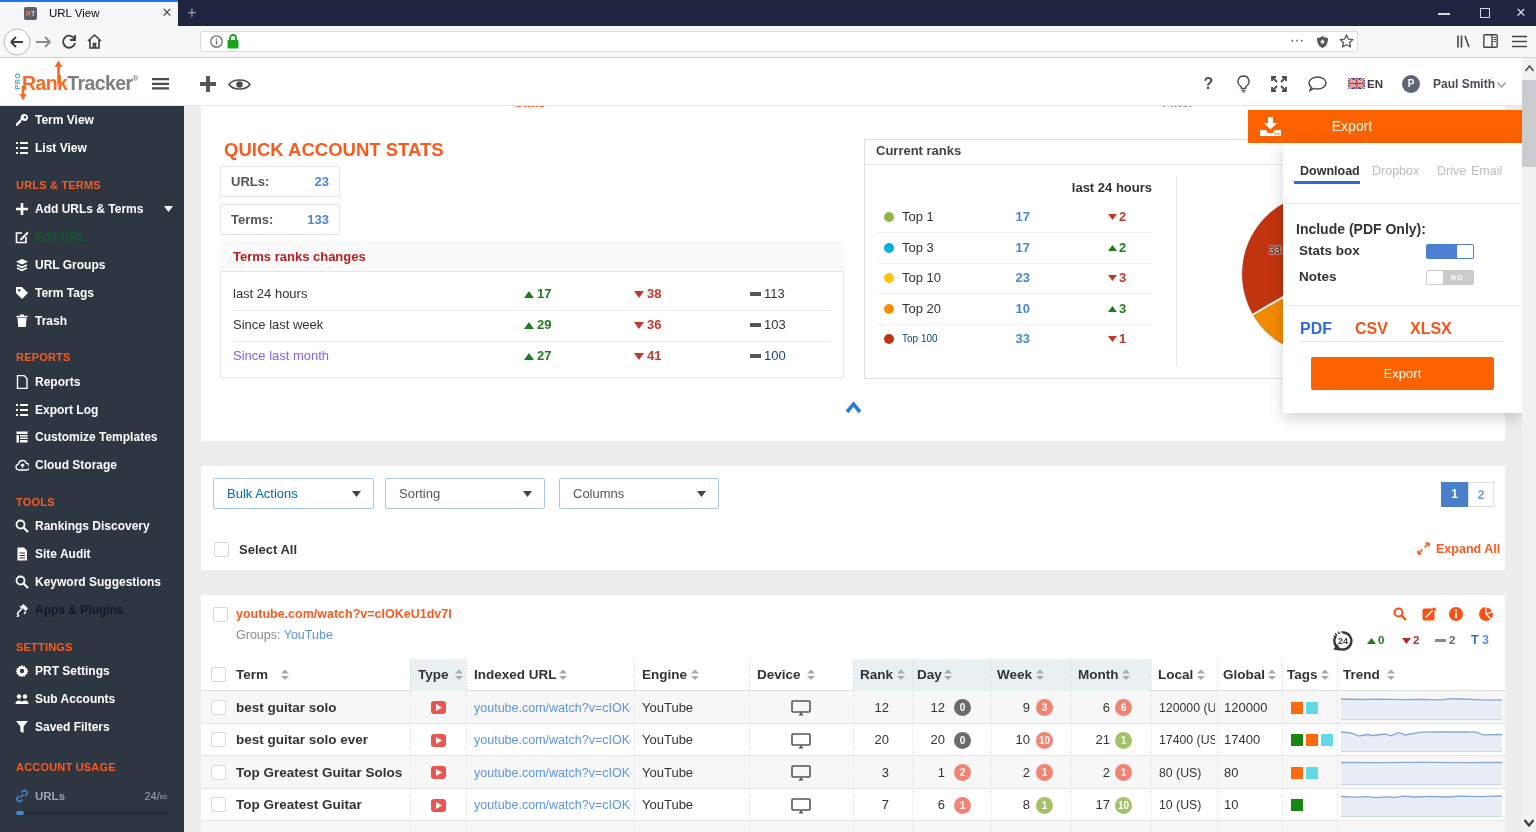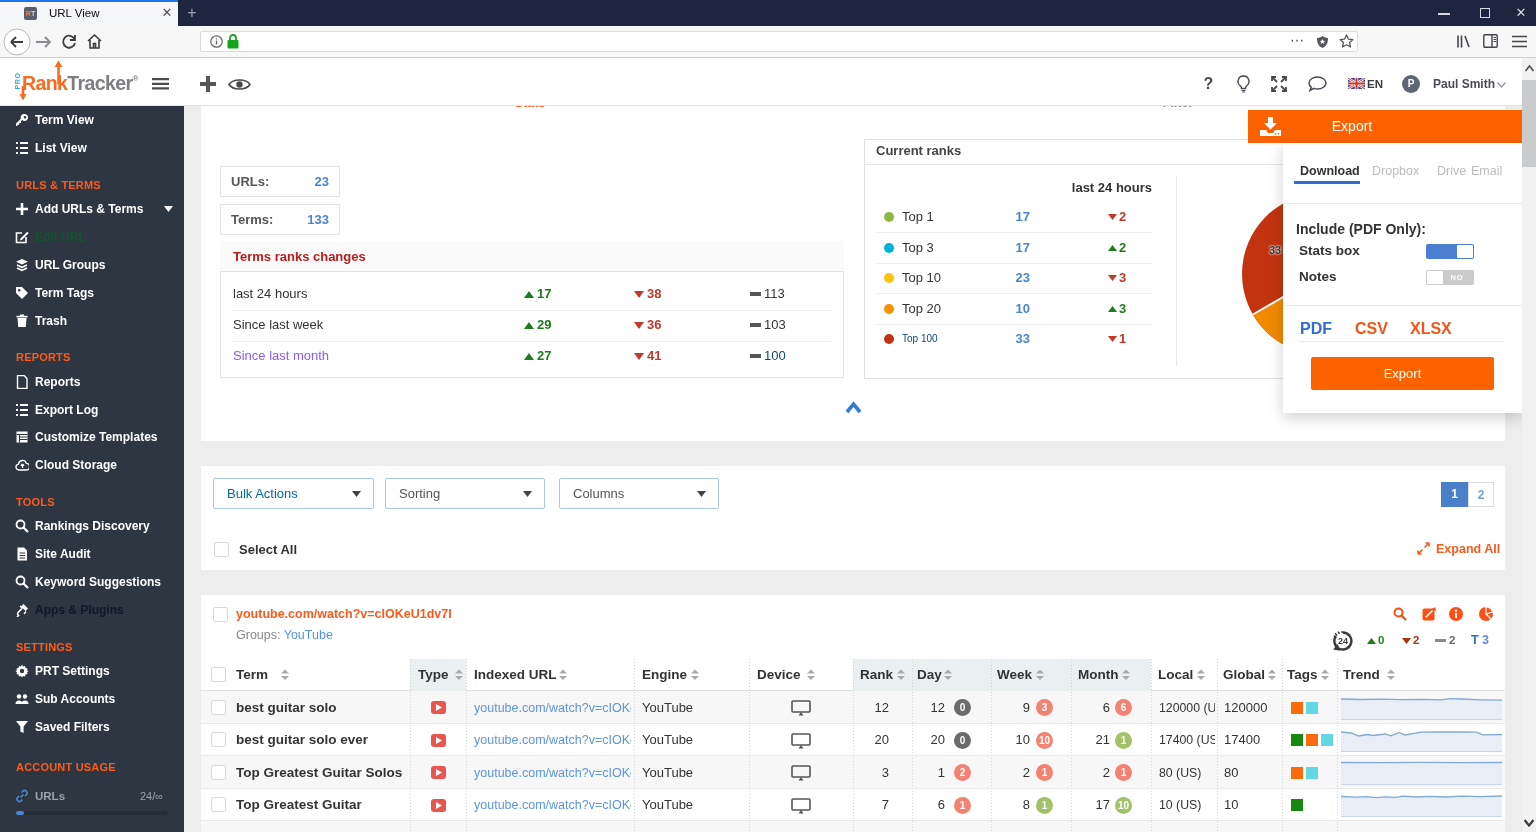"QUICK ACCOUNT STATS" div.a { html: none -> <div>QUICK ACCOUNT STATS</div> }
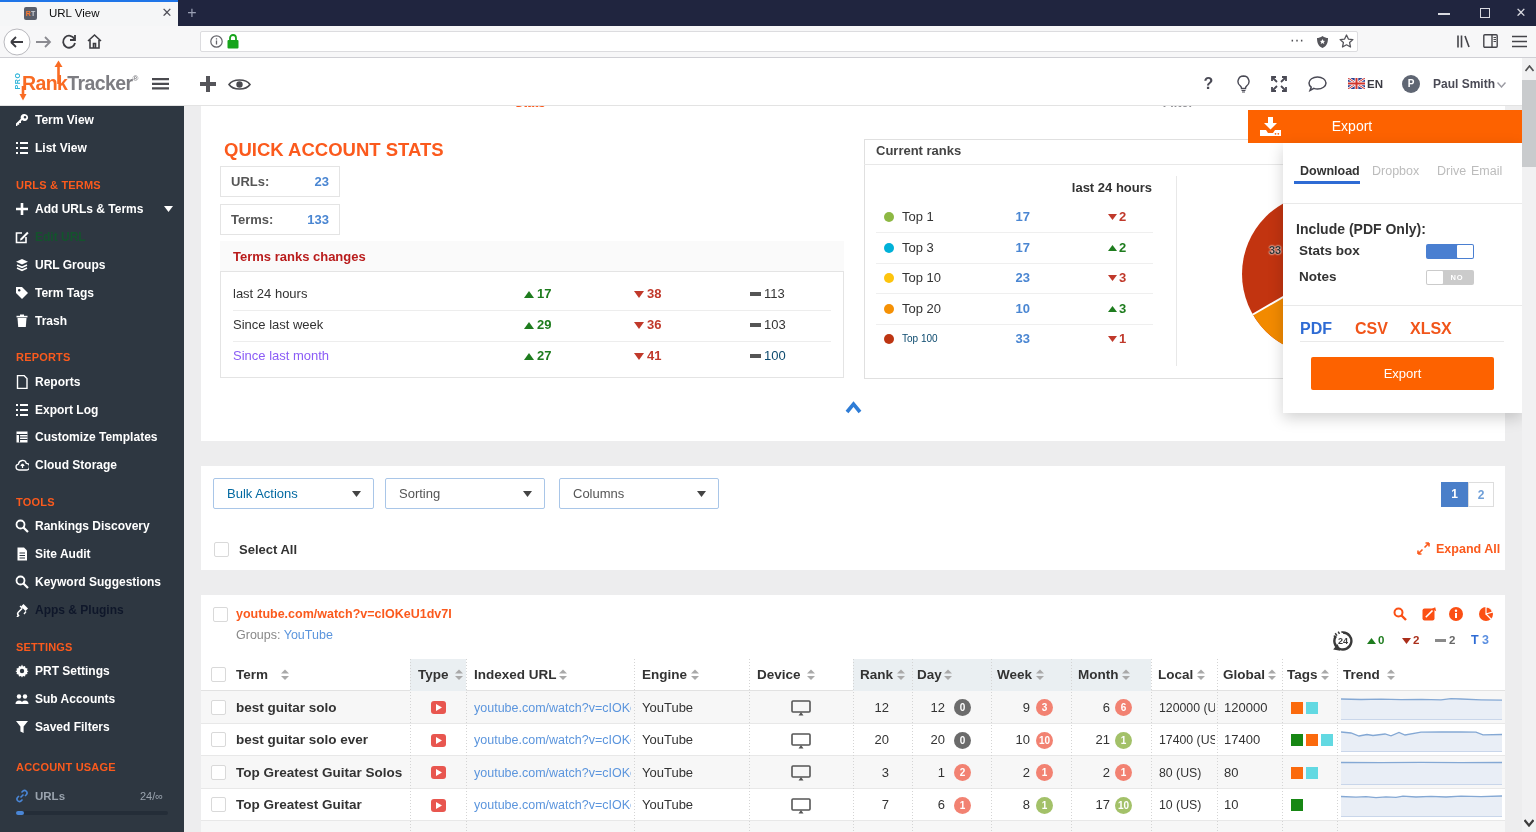"24/∞" div.a { text-align: left -> center }
